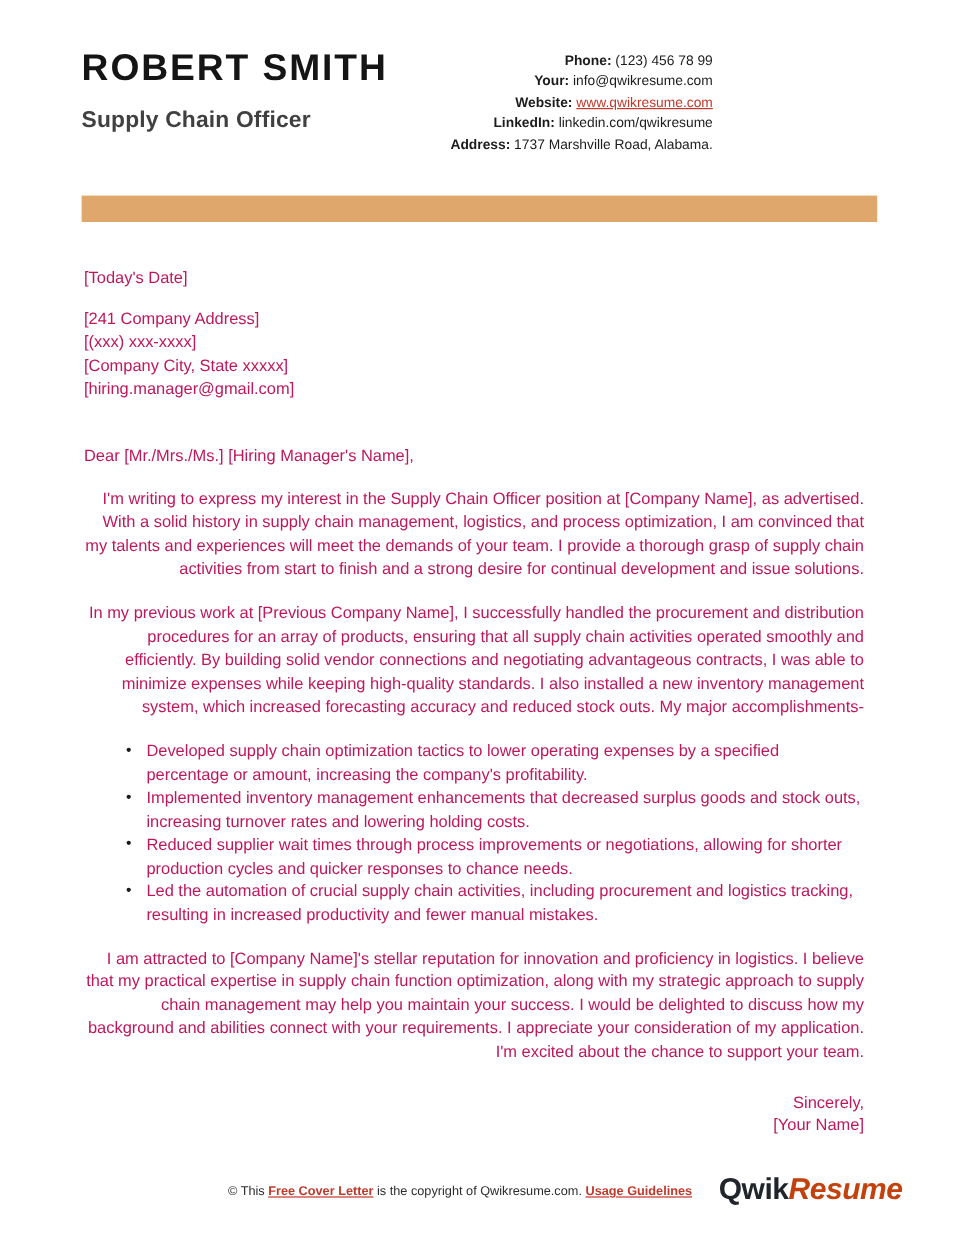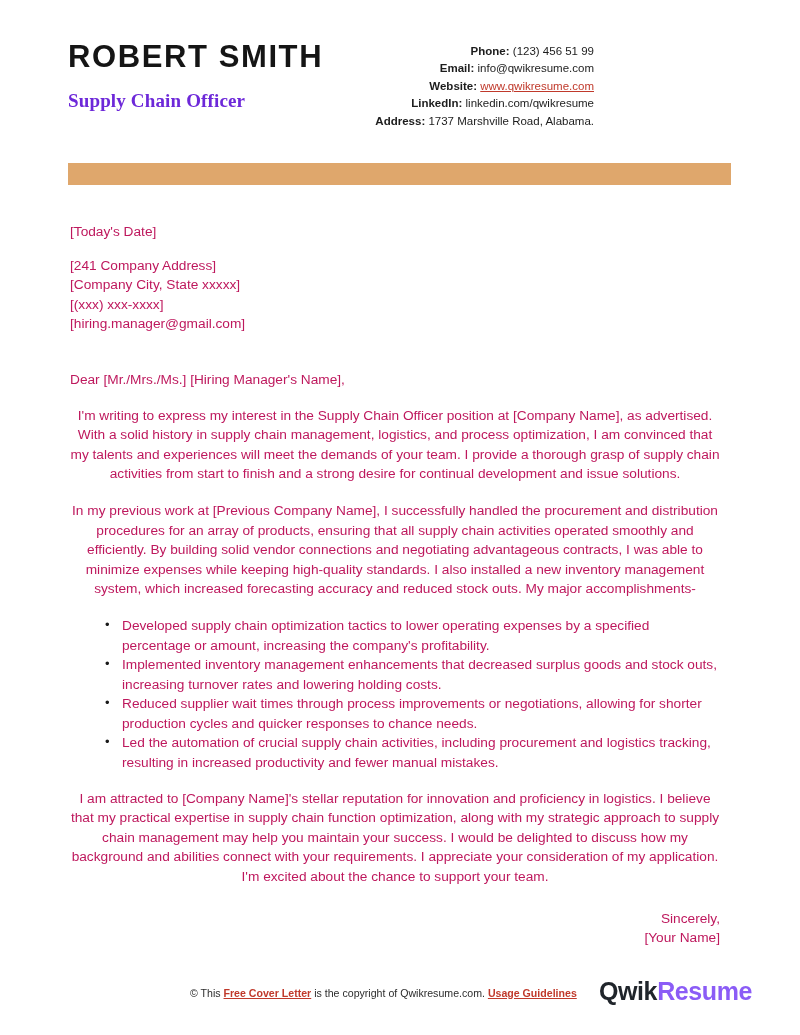"(123) 456 51 99" span.contact-value { text: 51 -> 78 }
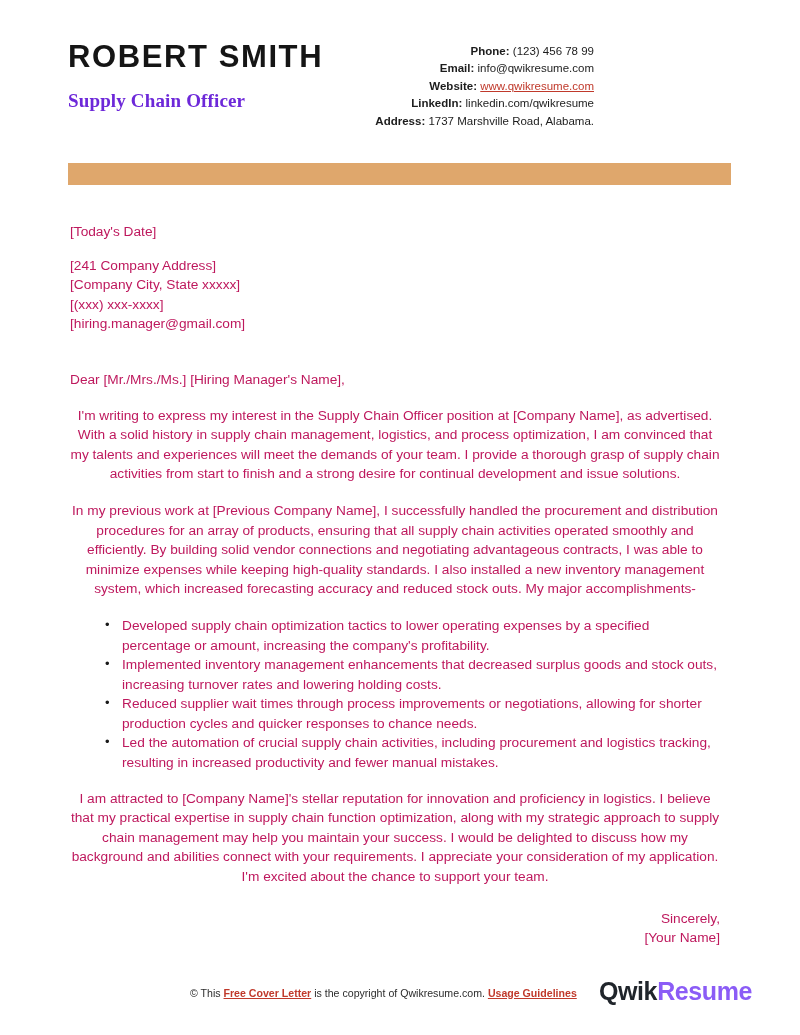"Email:" span.contact-label { text: Email -> Your }
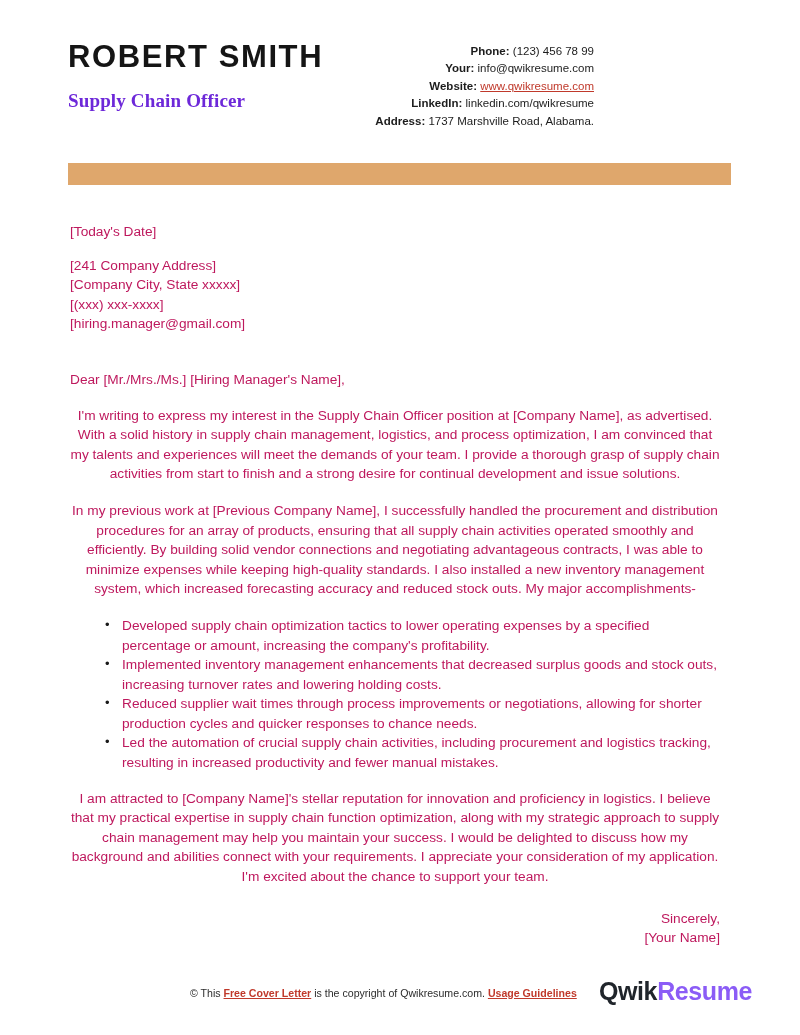"Supply Chain Officer" .applicant-title { color: #6d28d9 -> #404040; font-family: Liberation Serif, serif -> none }
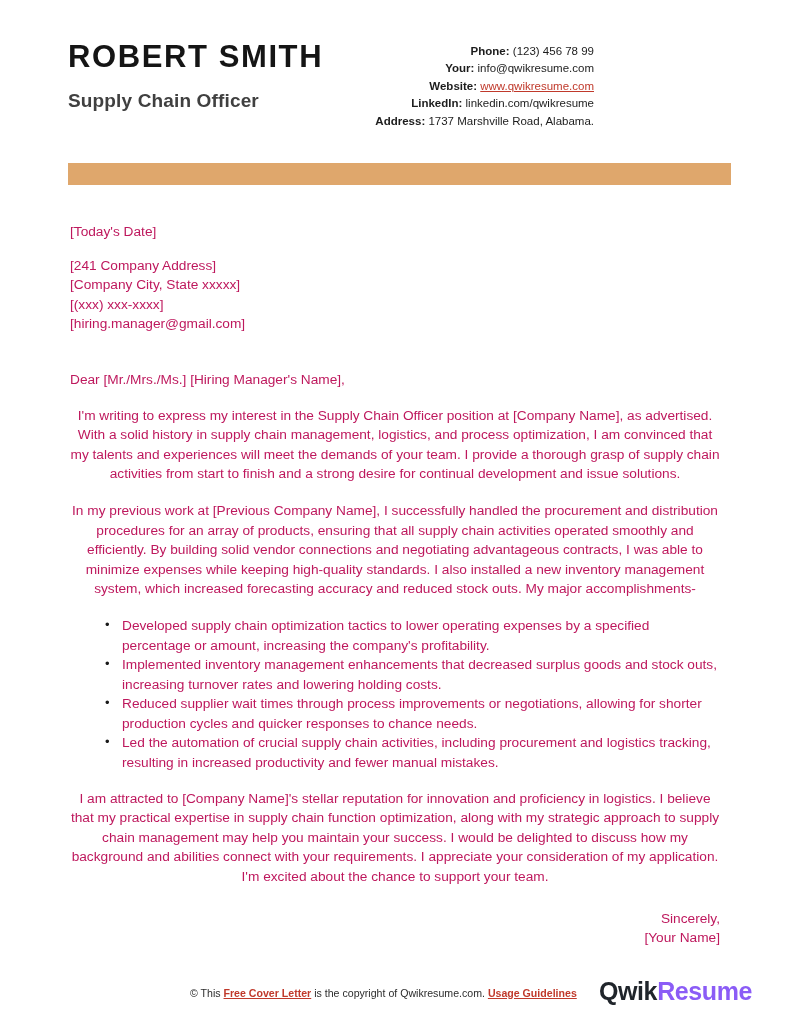"[Company City, State xxxxx]" div { order: before "[(xxx) xxx-xxxx]" -> after "[(xxx) xxx-xxxx]" }
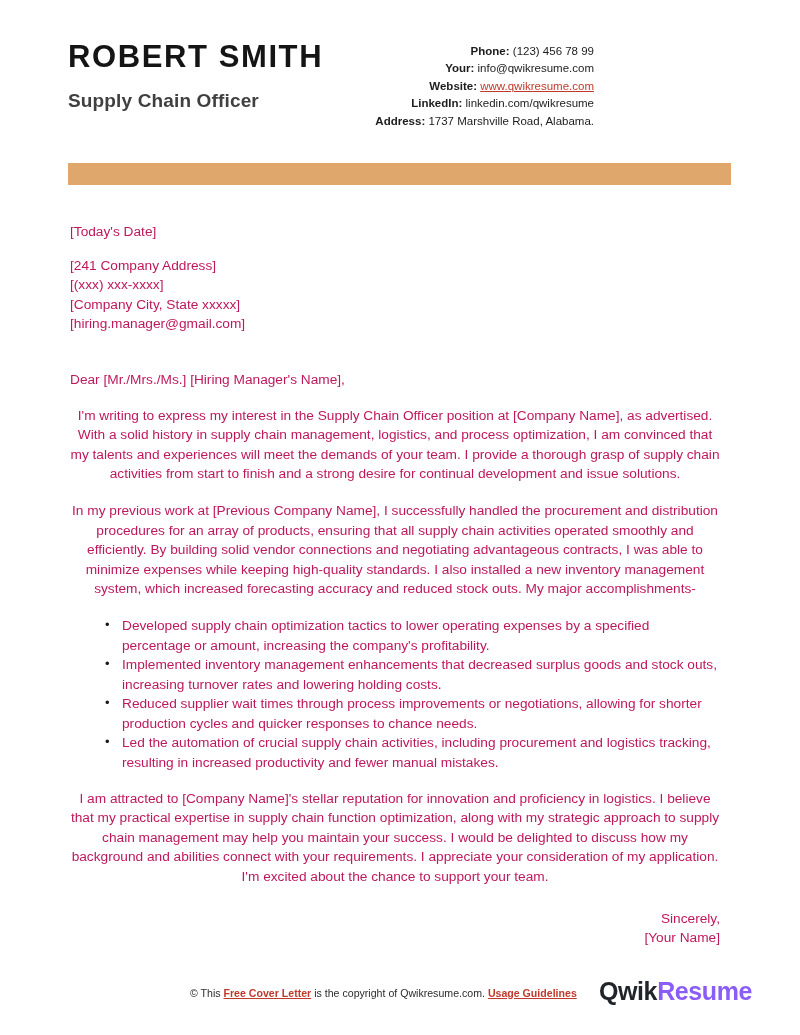"I'm writing to express my" .para { text-align: center -> right }
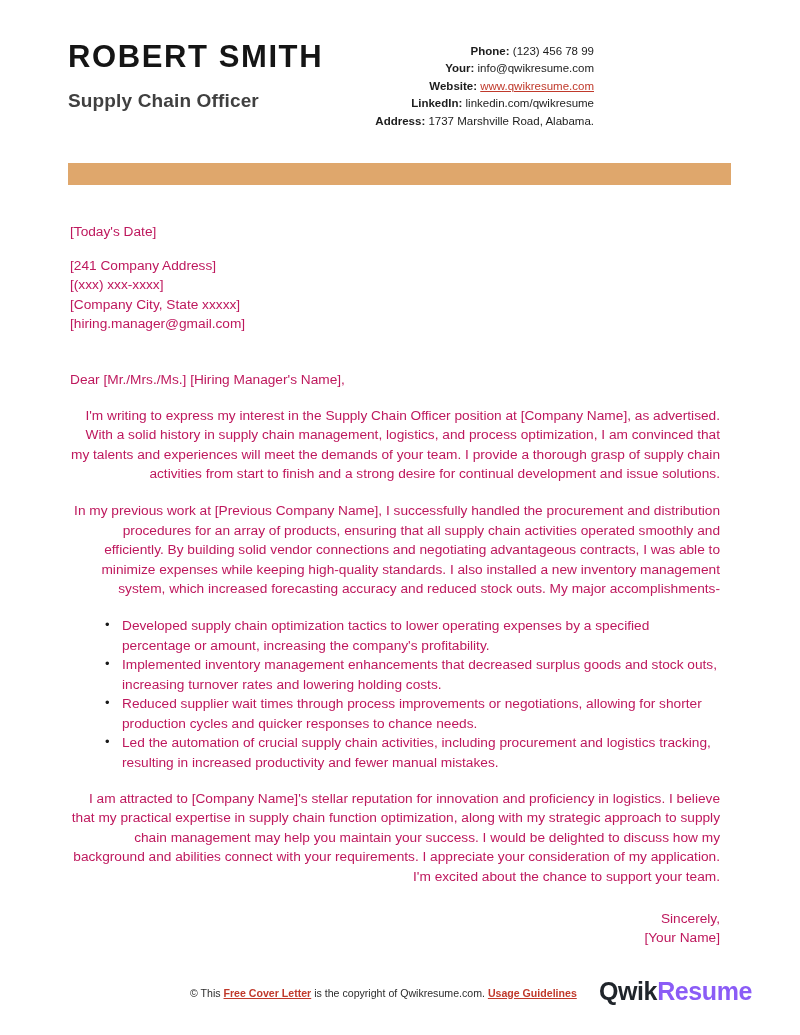"Resume" .logo-resume { color: #8b5cf6 -> #c2410c; font-style: none -> italic }
